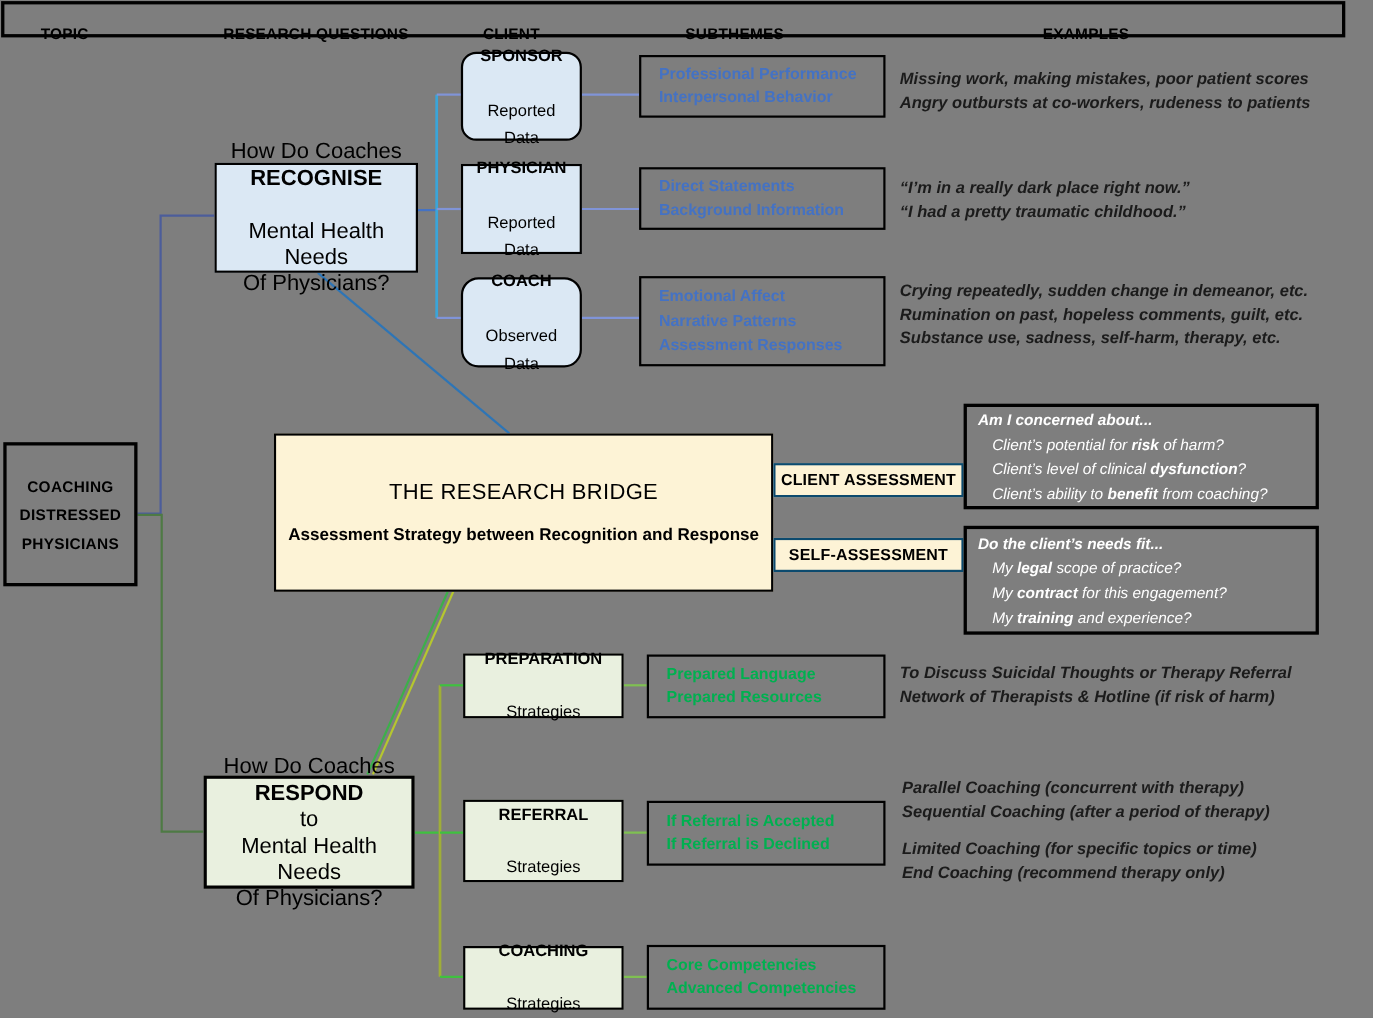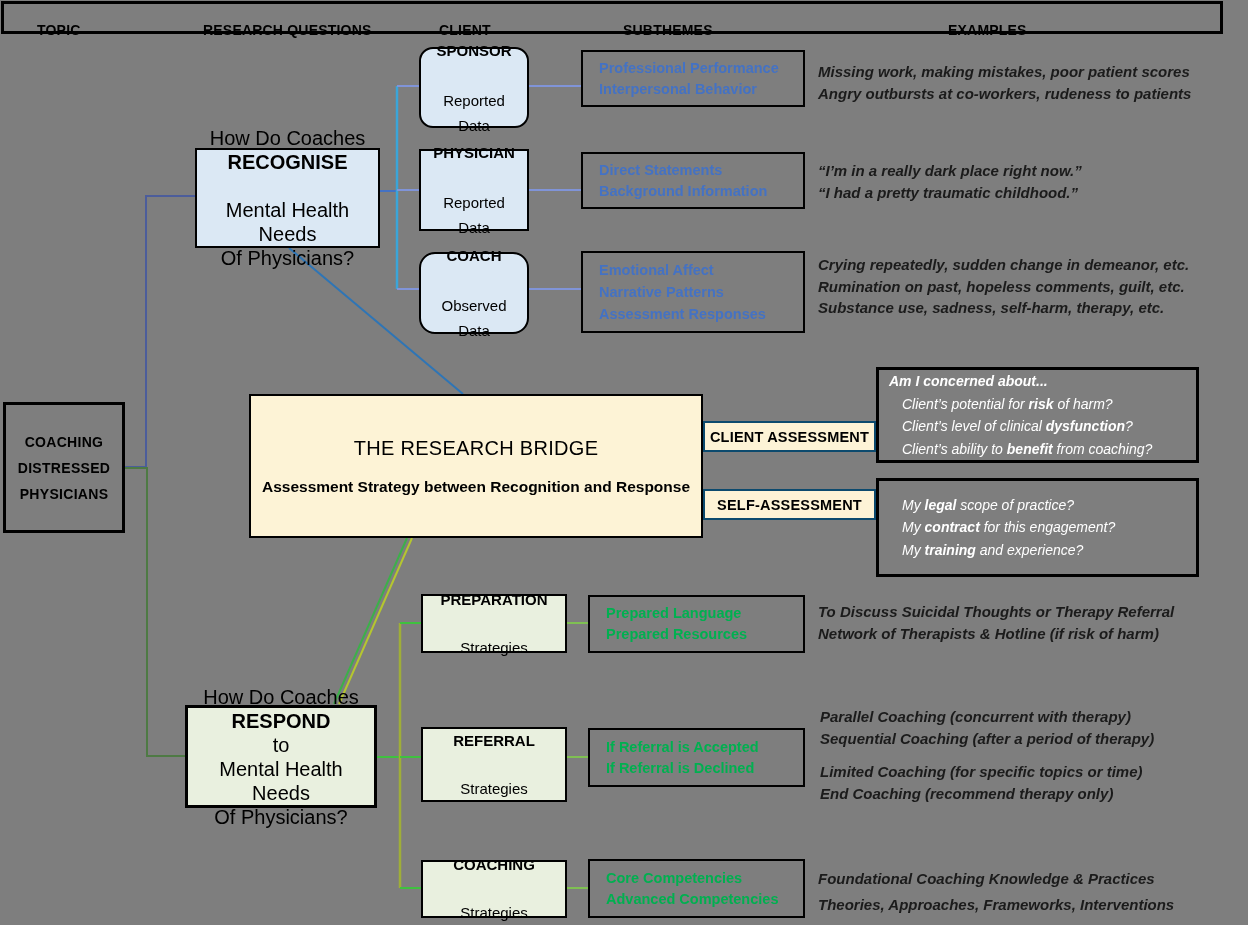"Do the client’s needs fit..." div.head { html: none -> <div><b>Do the client’s needs fit...</b></div> }
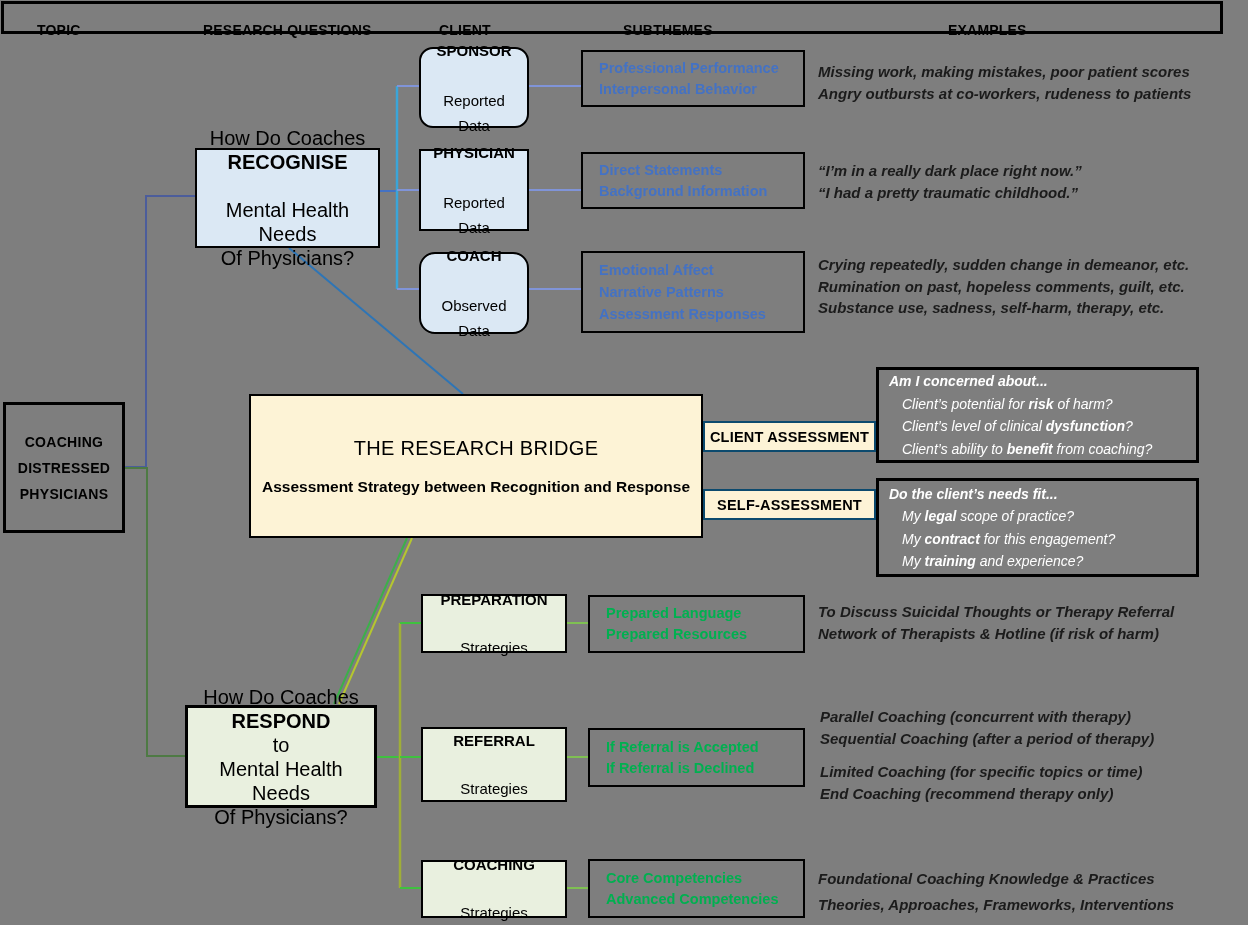"Foundational Coaching Knowledge &" div.abs { html: <div>Foundational Coaching Knowledge &amp; Practices Theories, Approaches, Frameworks, Interventions</div> -> none }
